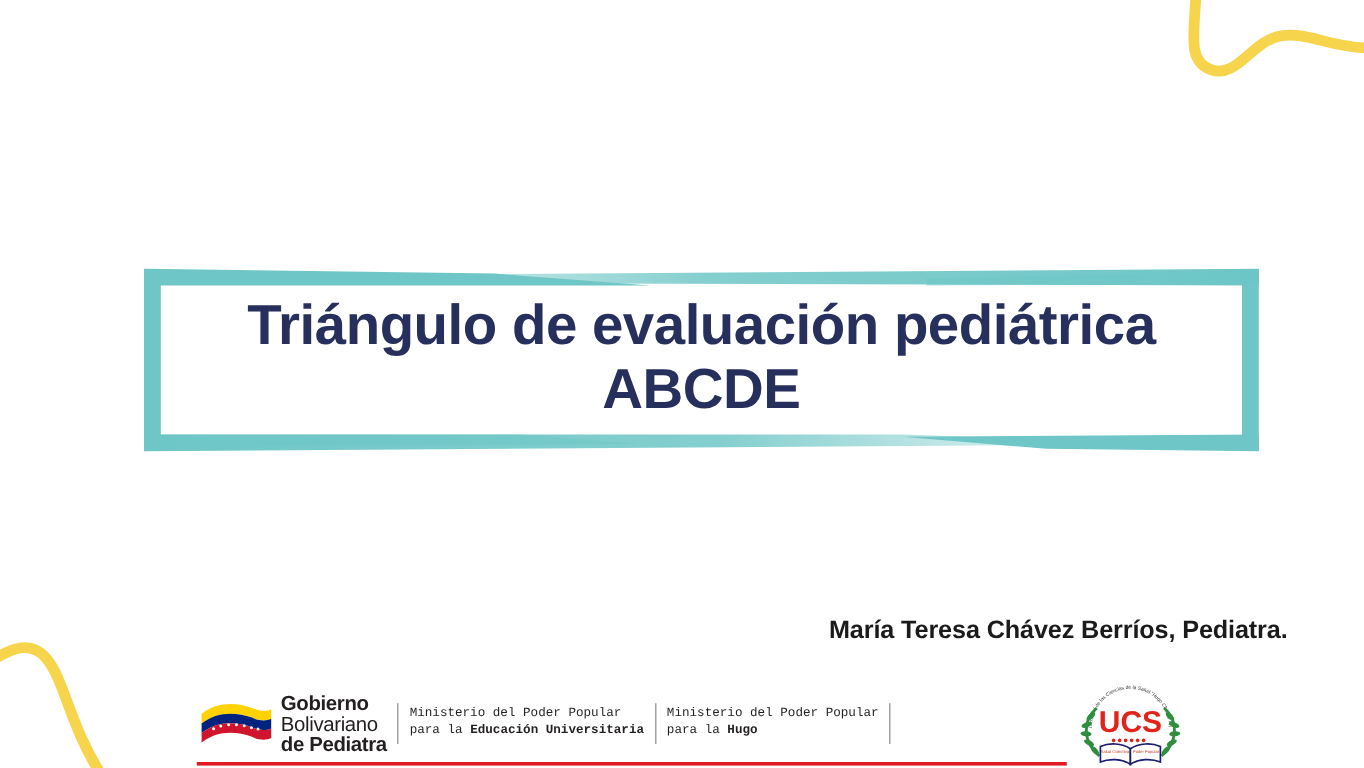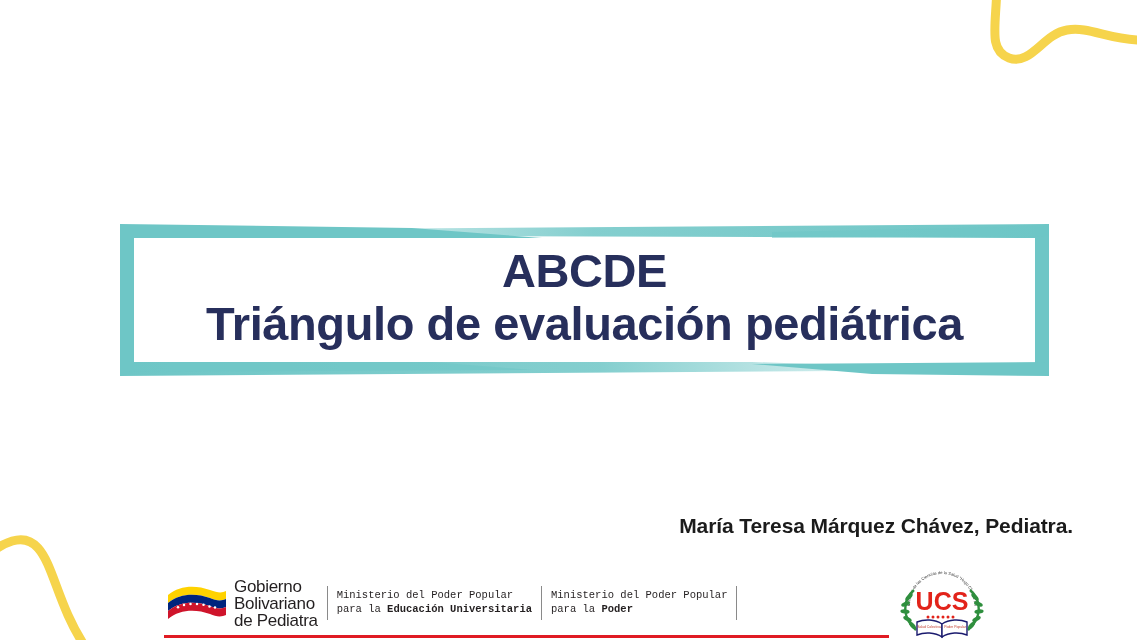"ABCDE" div.title-line { order: before "Triángulo de evaluación pediátrica" -> after "Triángulo de evaluación pediátrica" }
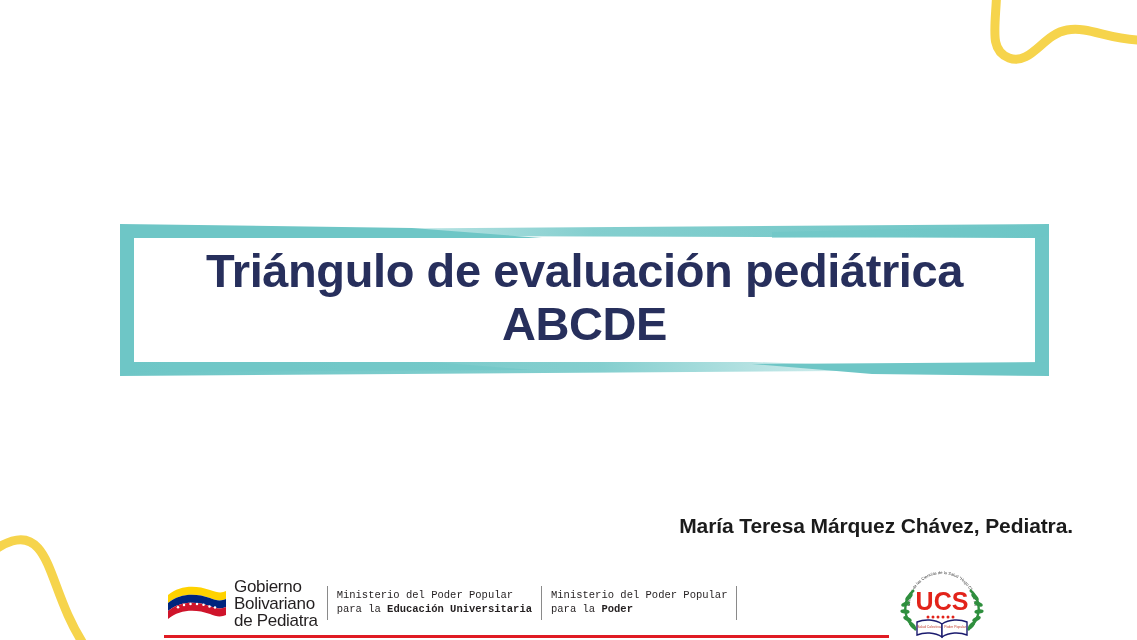"María Teresa Márquez Chávez, Pediatra." div { text: Márquez Chávez -> Chávez Berríos }
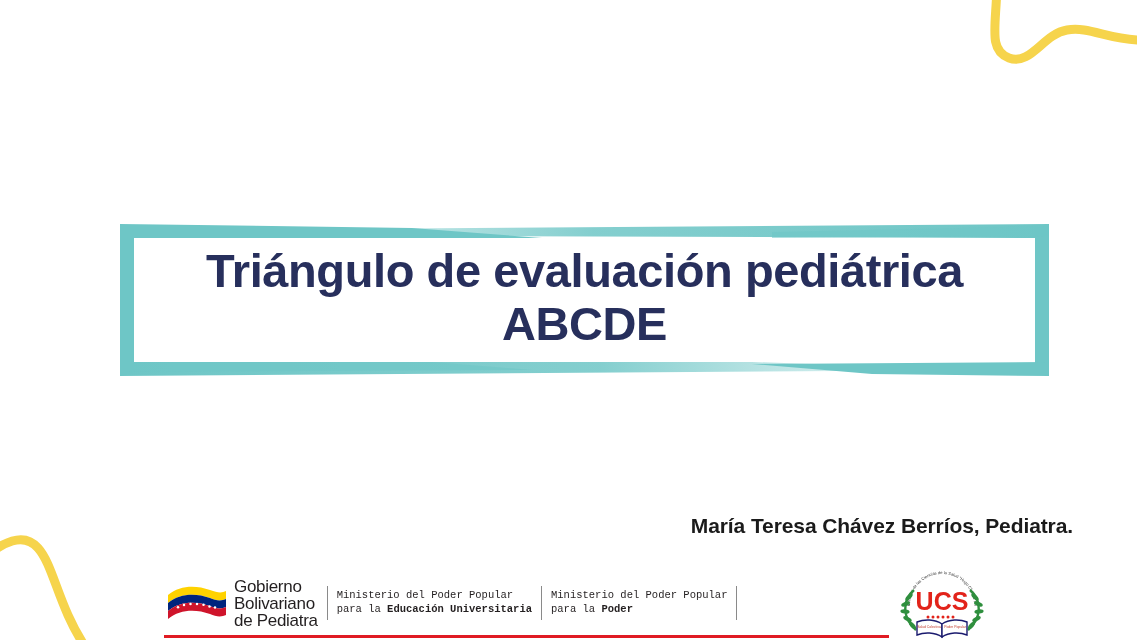"Gobierno" #gov-wordmark .gw { font-weight: none -> bold }
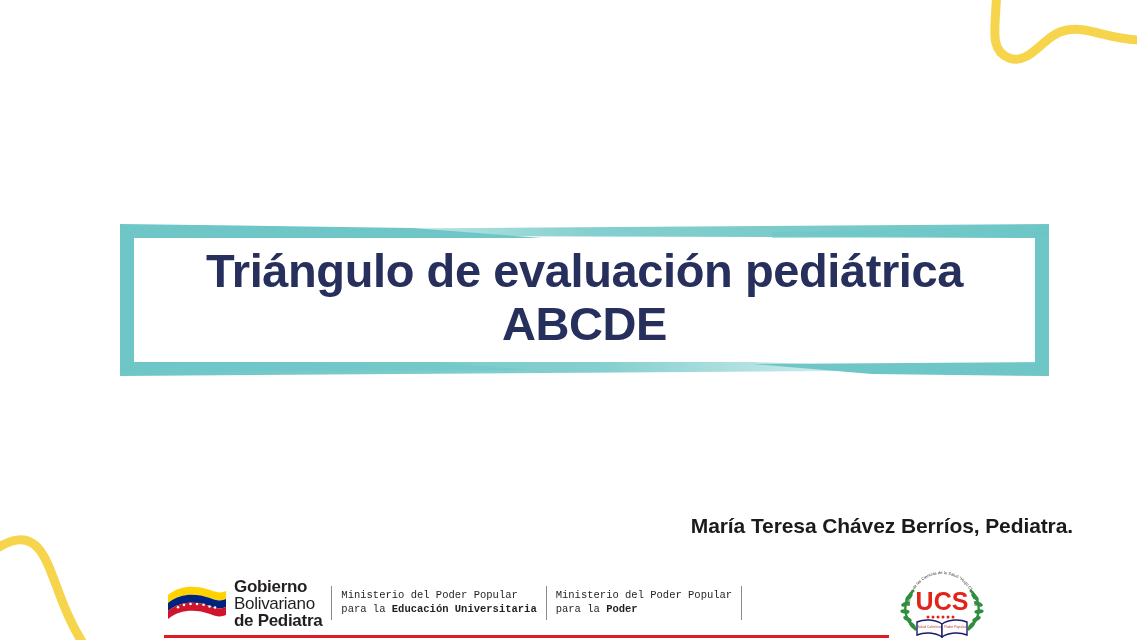"Poder" b { text: Poder -> Hugo }
